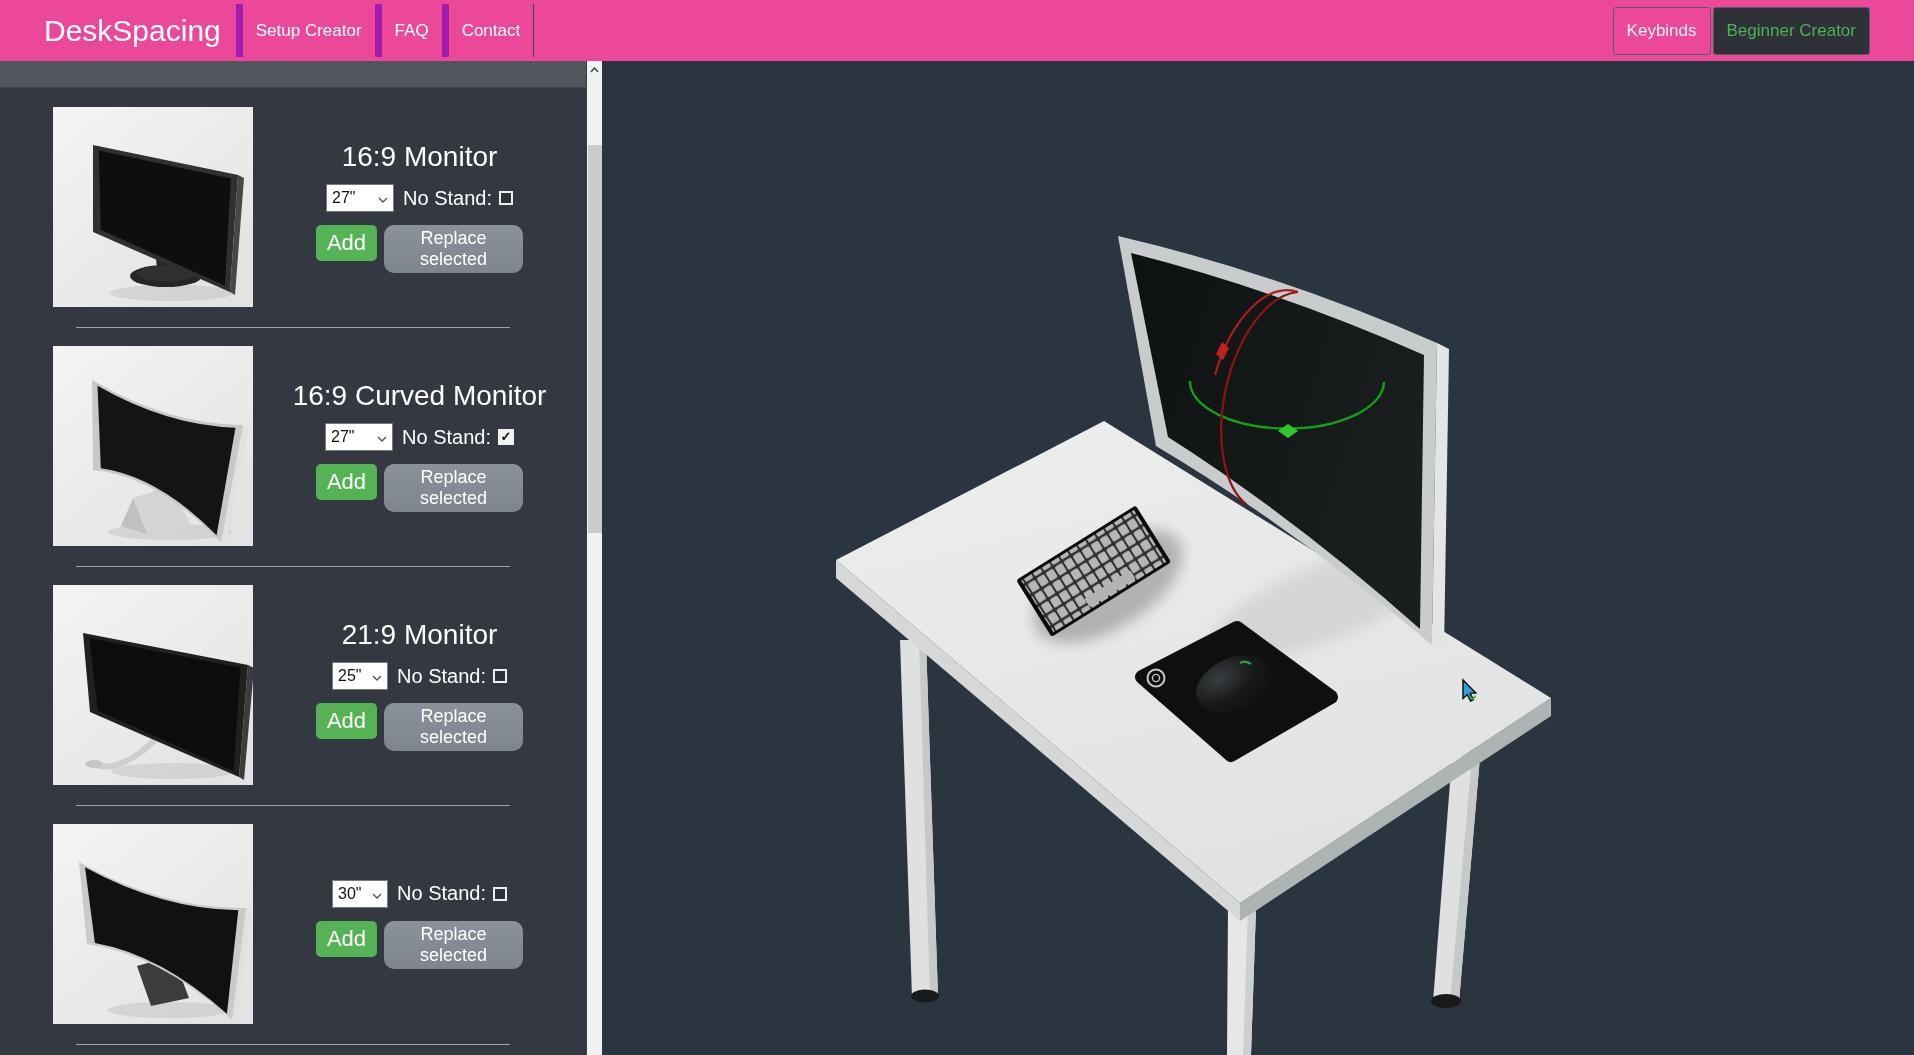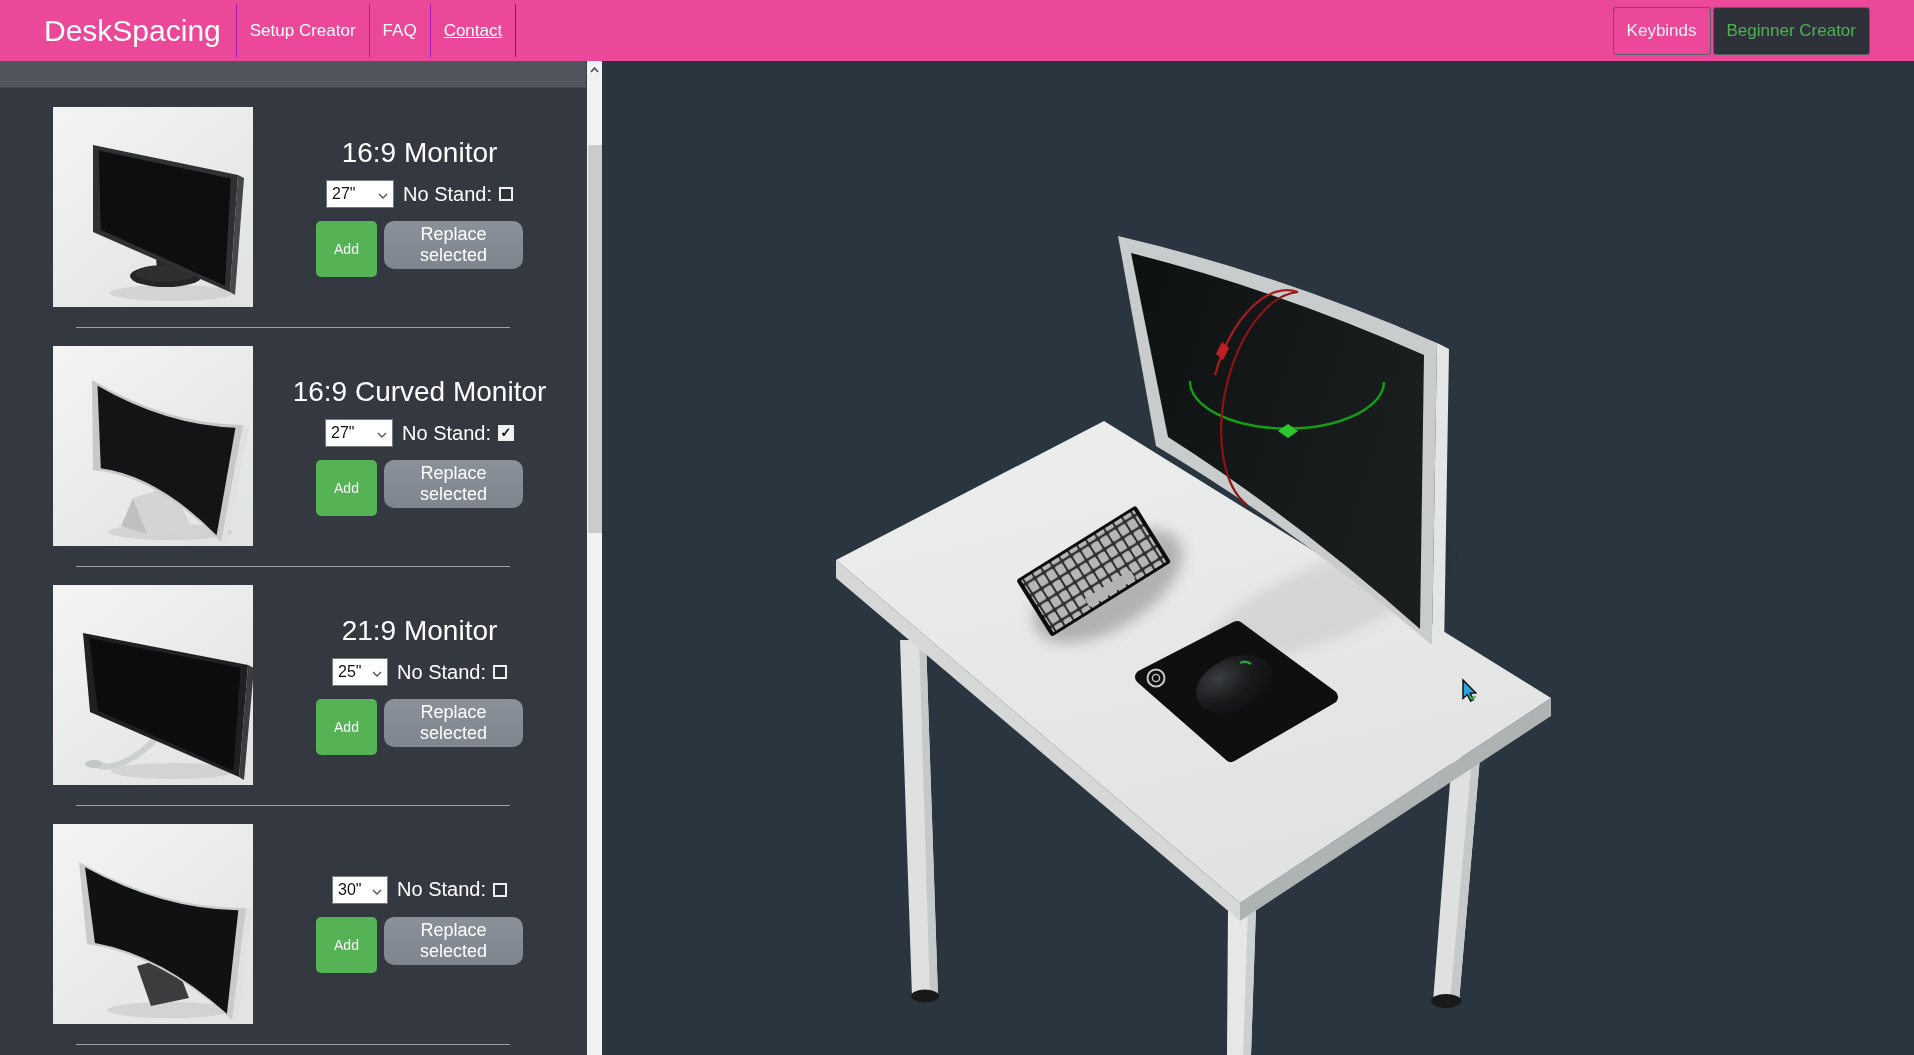"Setup Creator" .nav-item { border-left: 1px solid #a21caf -> 7px solid #a21caf }
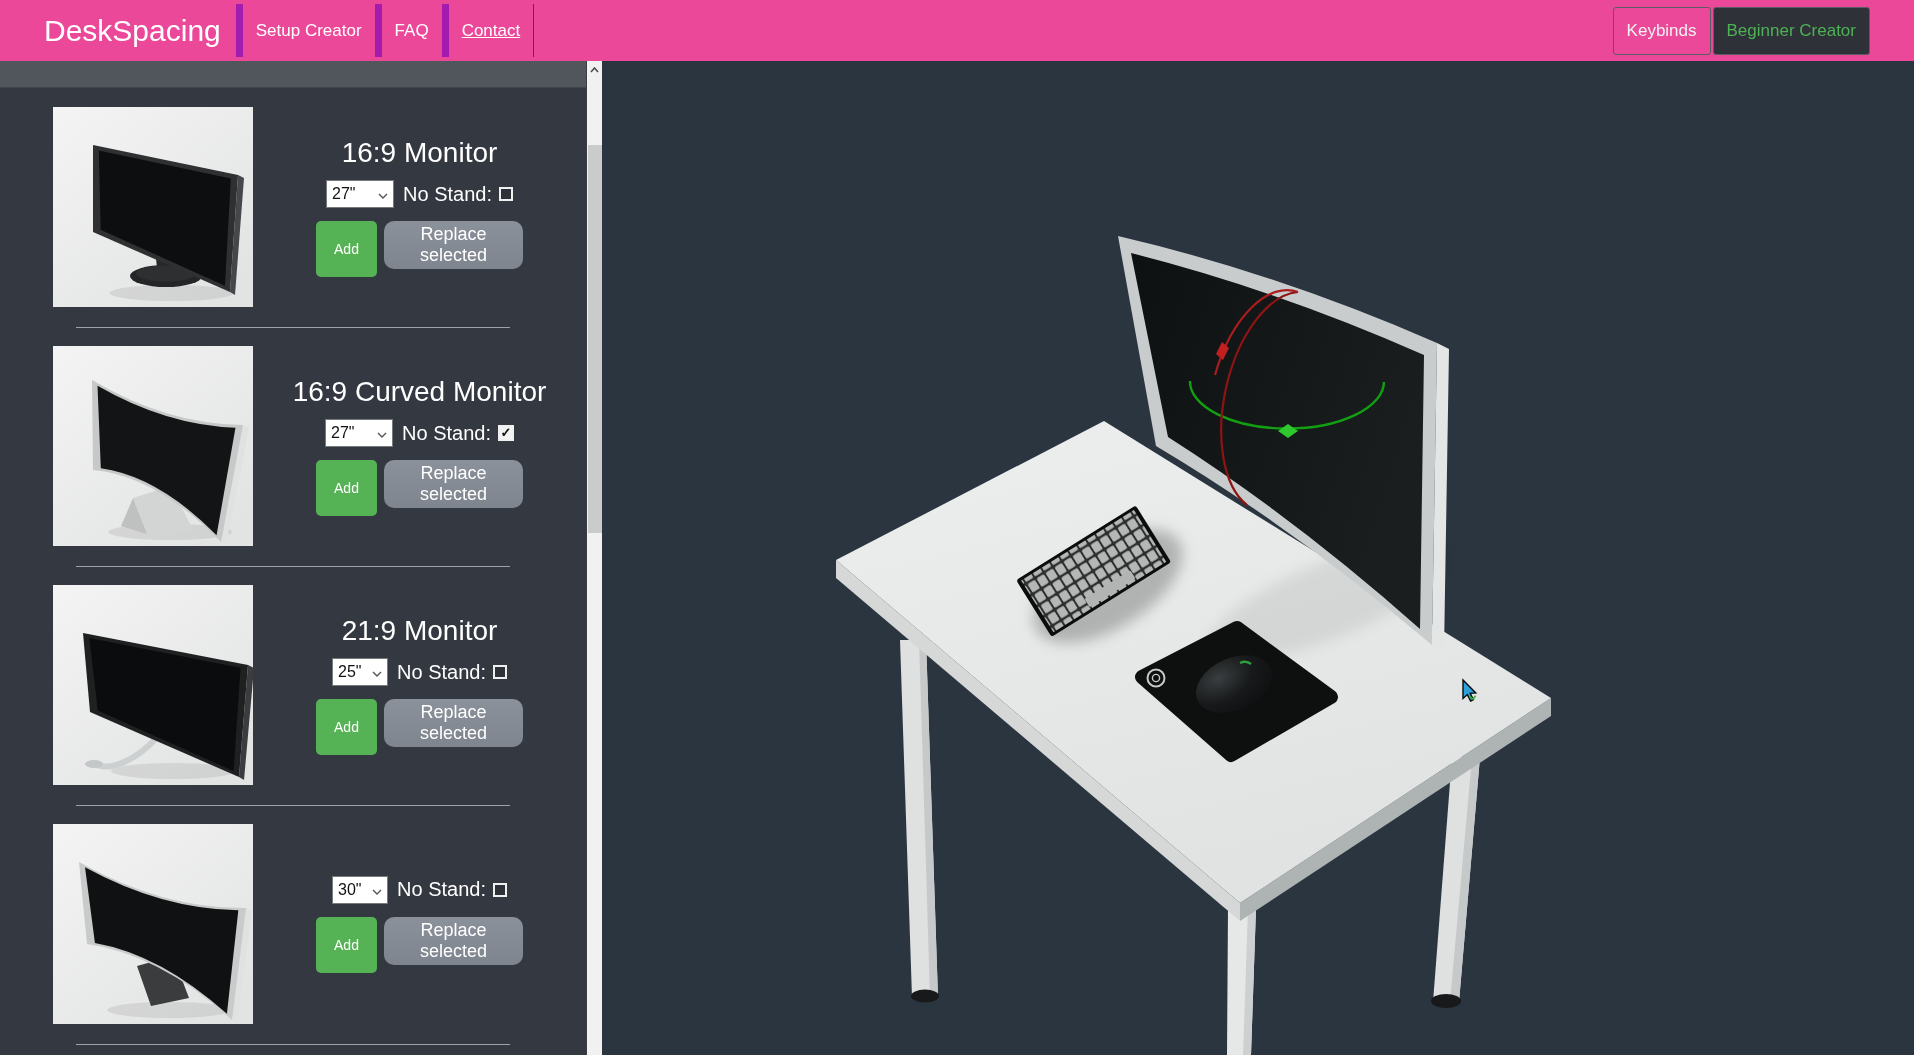"Contact" .nav-item:last-child { text-decoration: underline -> none }
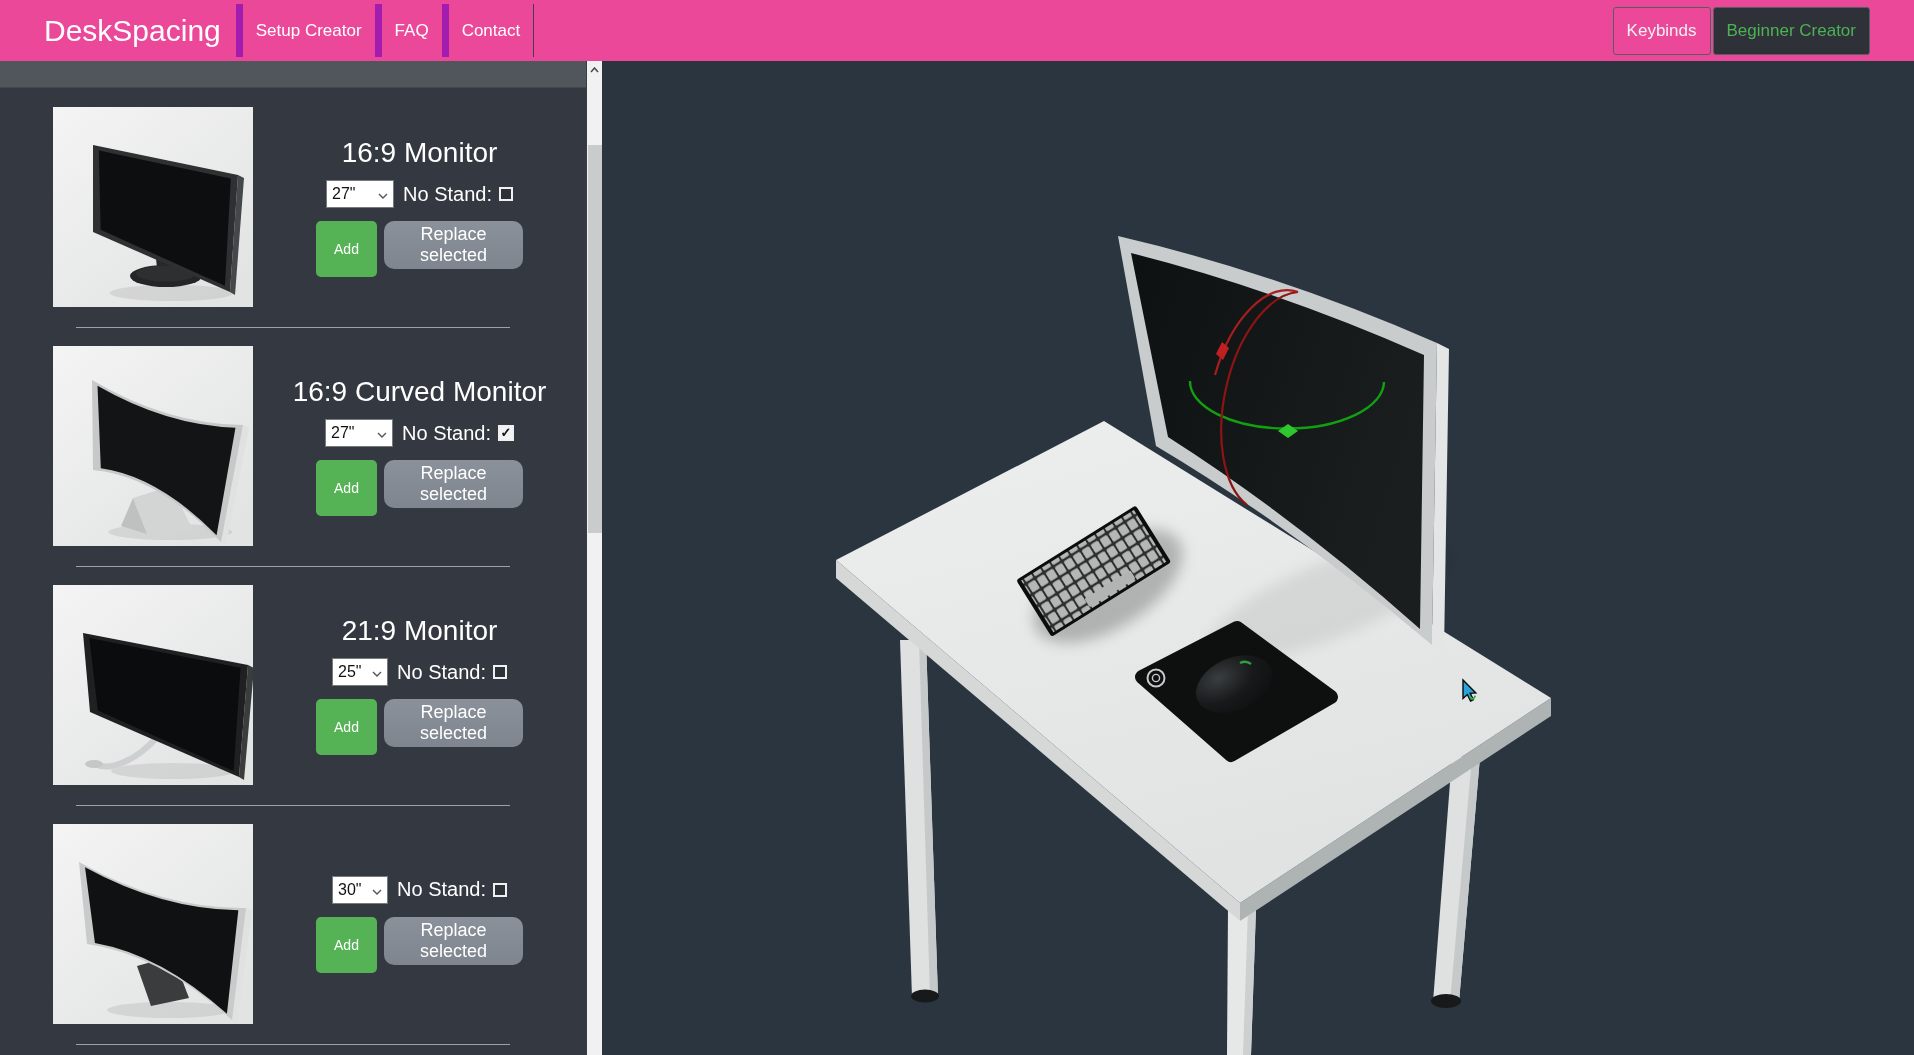"Add" button.add { font-size: 14px -> 22px; height: 56px -> 36px }
